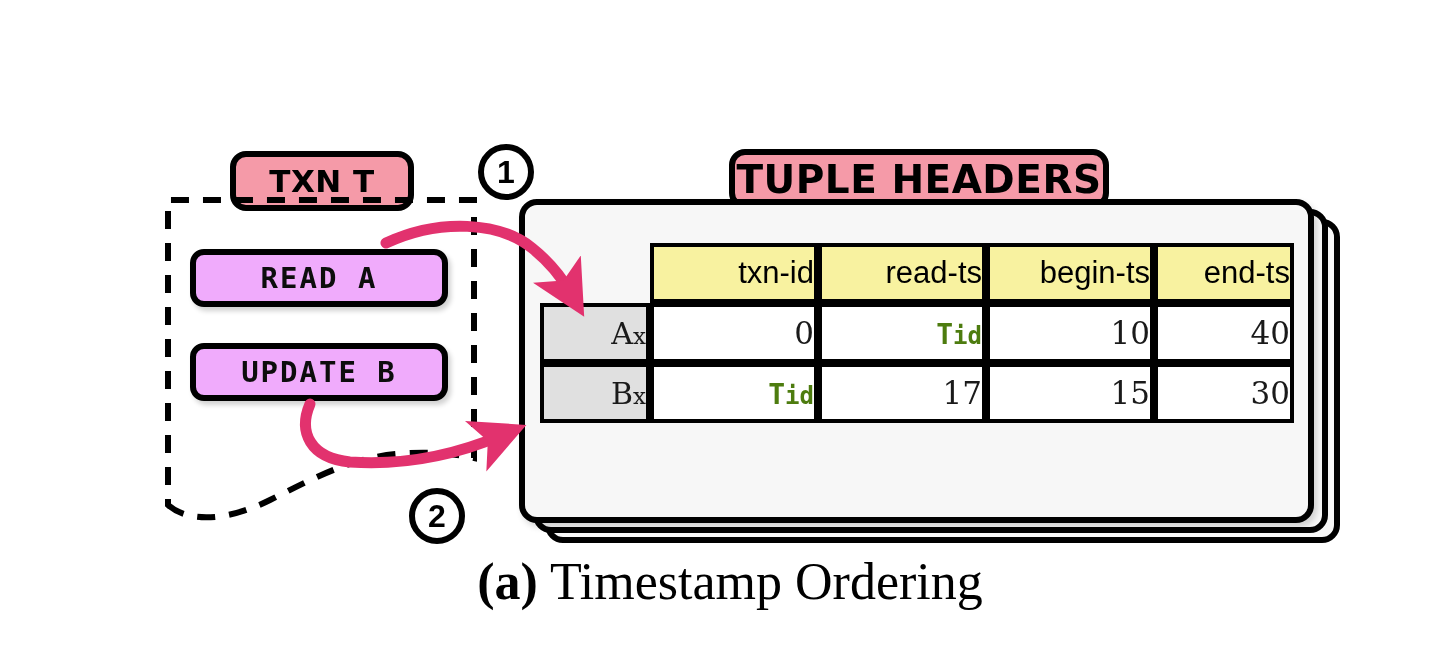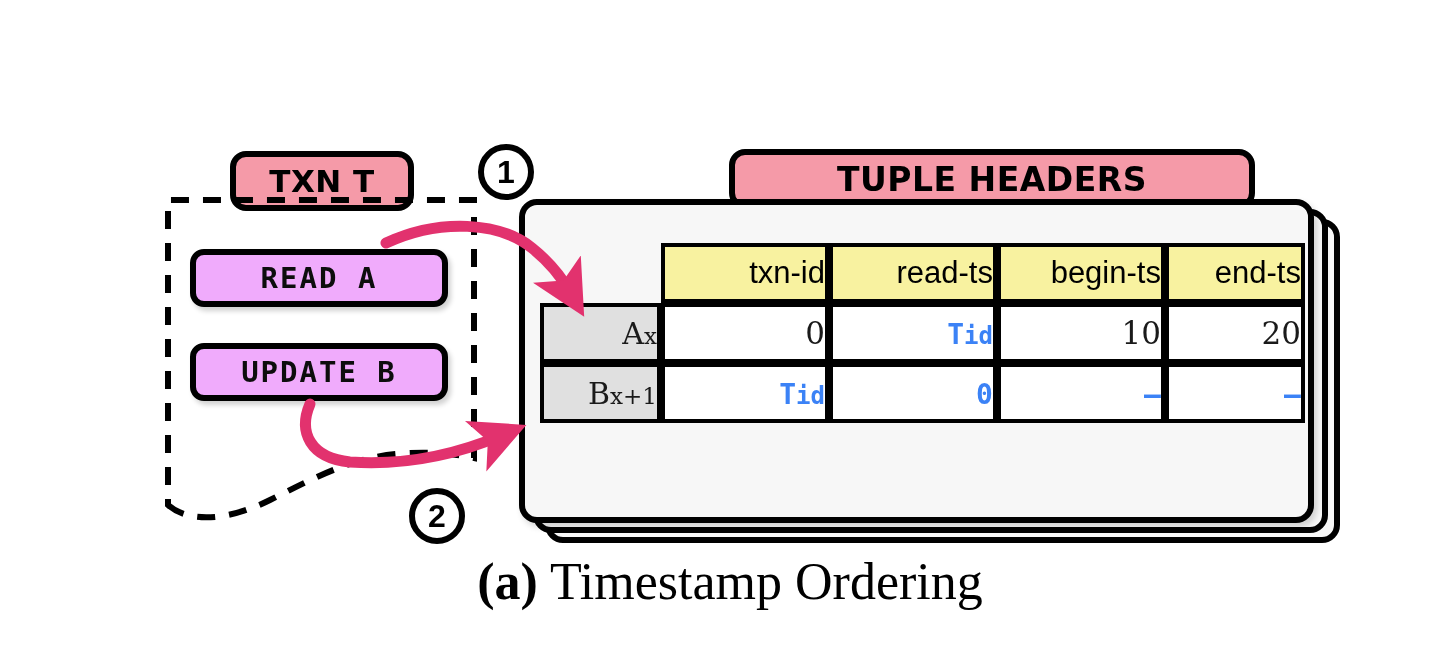"TUPLE HEADERS" #badge-tuple { font-size: 33px -> 39px; width: 526px -> 380px }
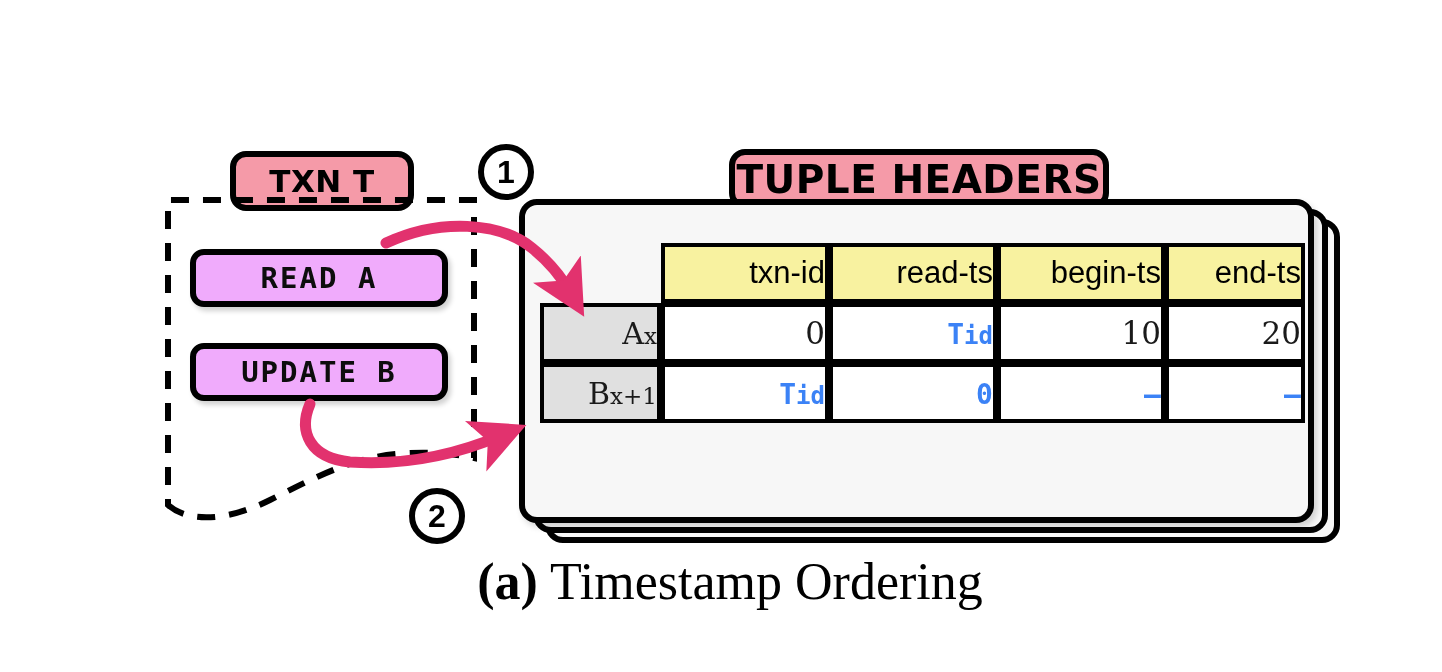"Tid" .g { color: #3b82f6 -> #4d7c0f }
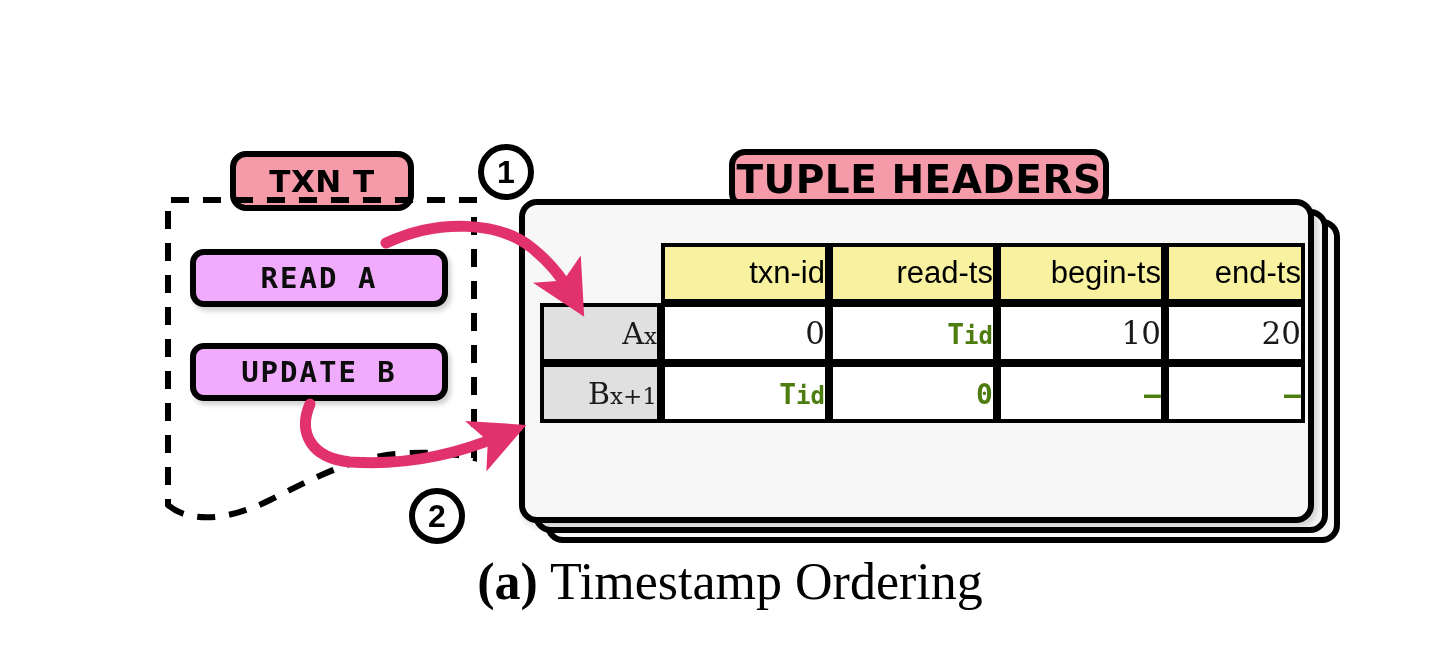"20" span { text: 20 -> 40 }
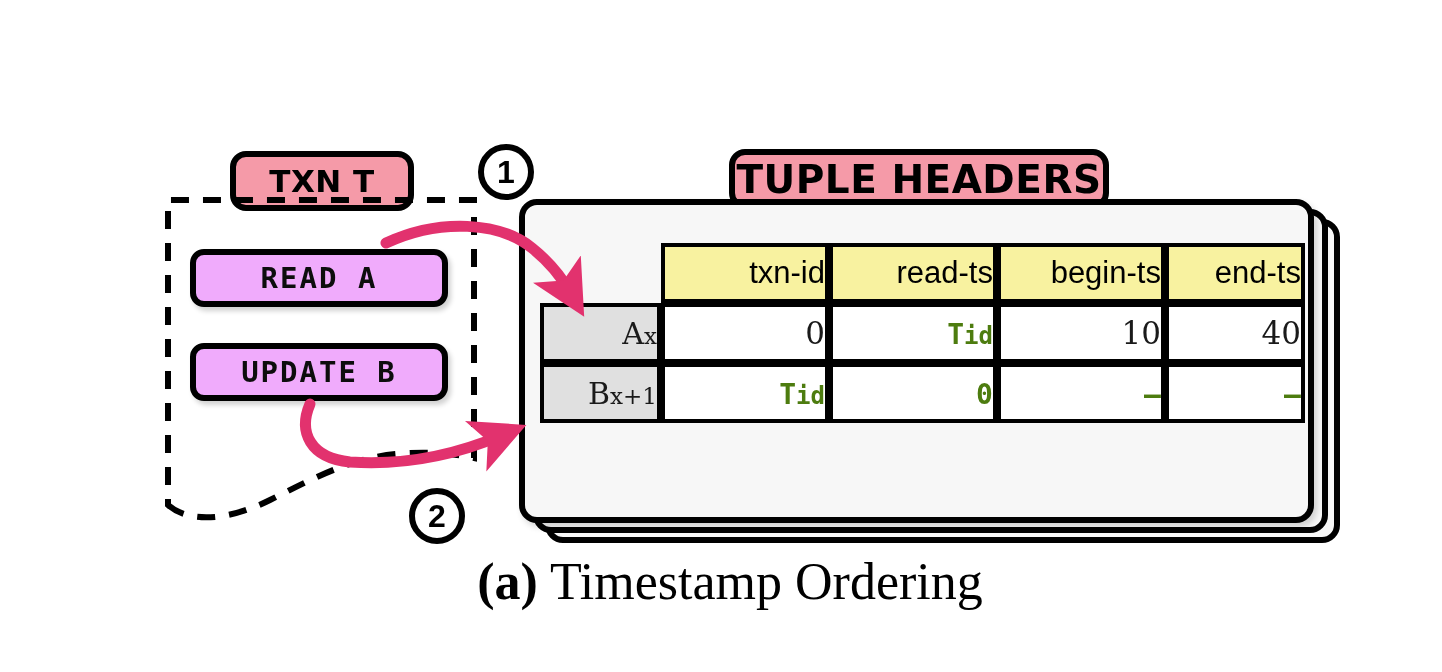"Bx" tr { html: none -> <tr> <td><span>B</span><span>x</span></td> <td><span><span>T</span><span>id</span></span></td> <td><span>17</span></td> <td><span>15</span></td> <td><span>30</span></td> </tr> }
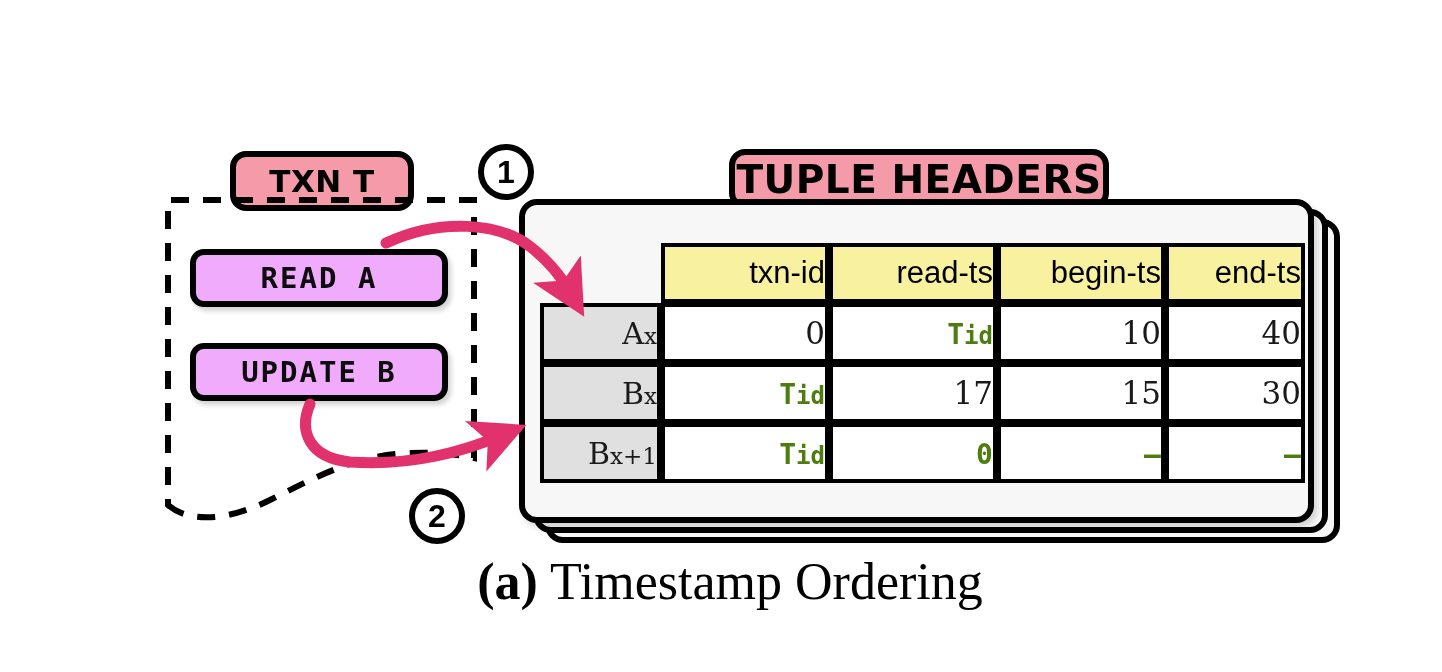"Bx+1" tr { html: <tr> <td><span>B</span><span>x+1</span></td> <td><span><span>T</span><span>id</span></span></td> <td><span>0</span></td> <td><span>–</span></td> <td><span>–</span></td> </tr> -> none }
